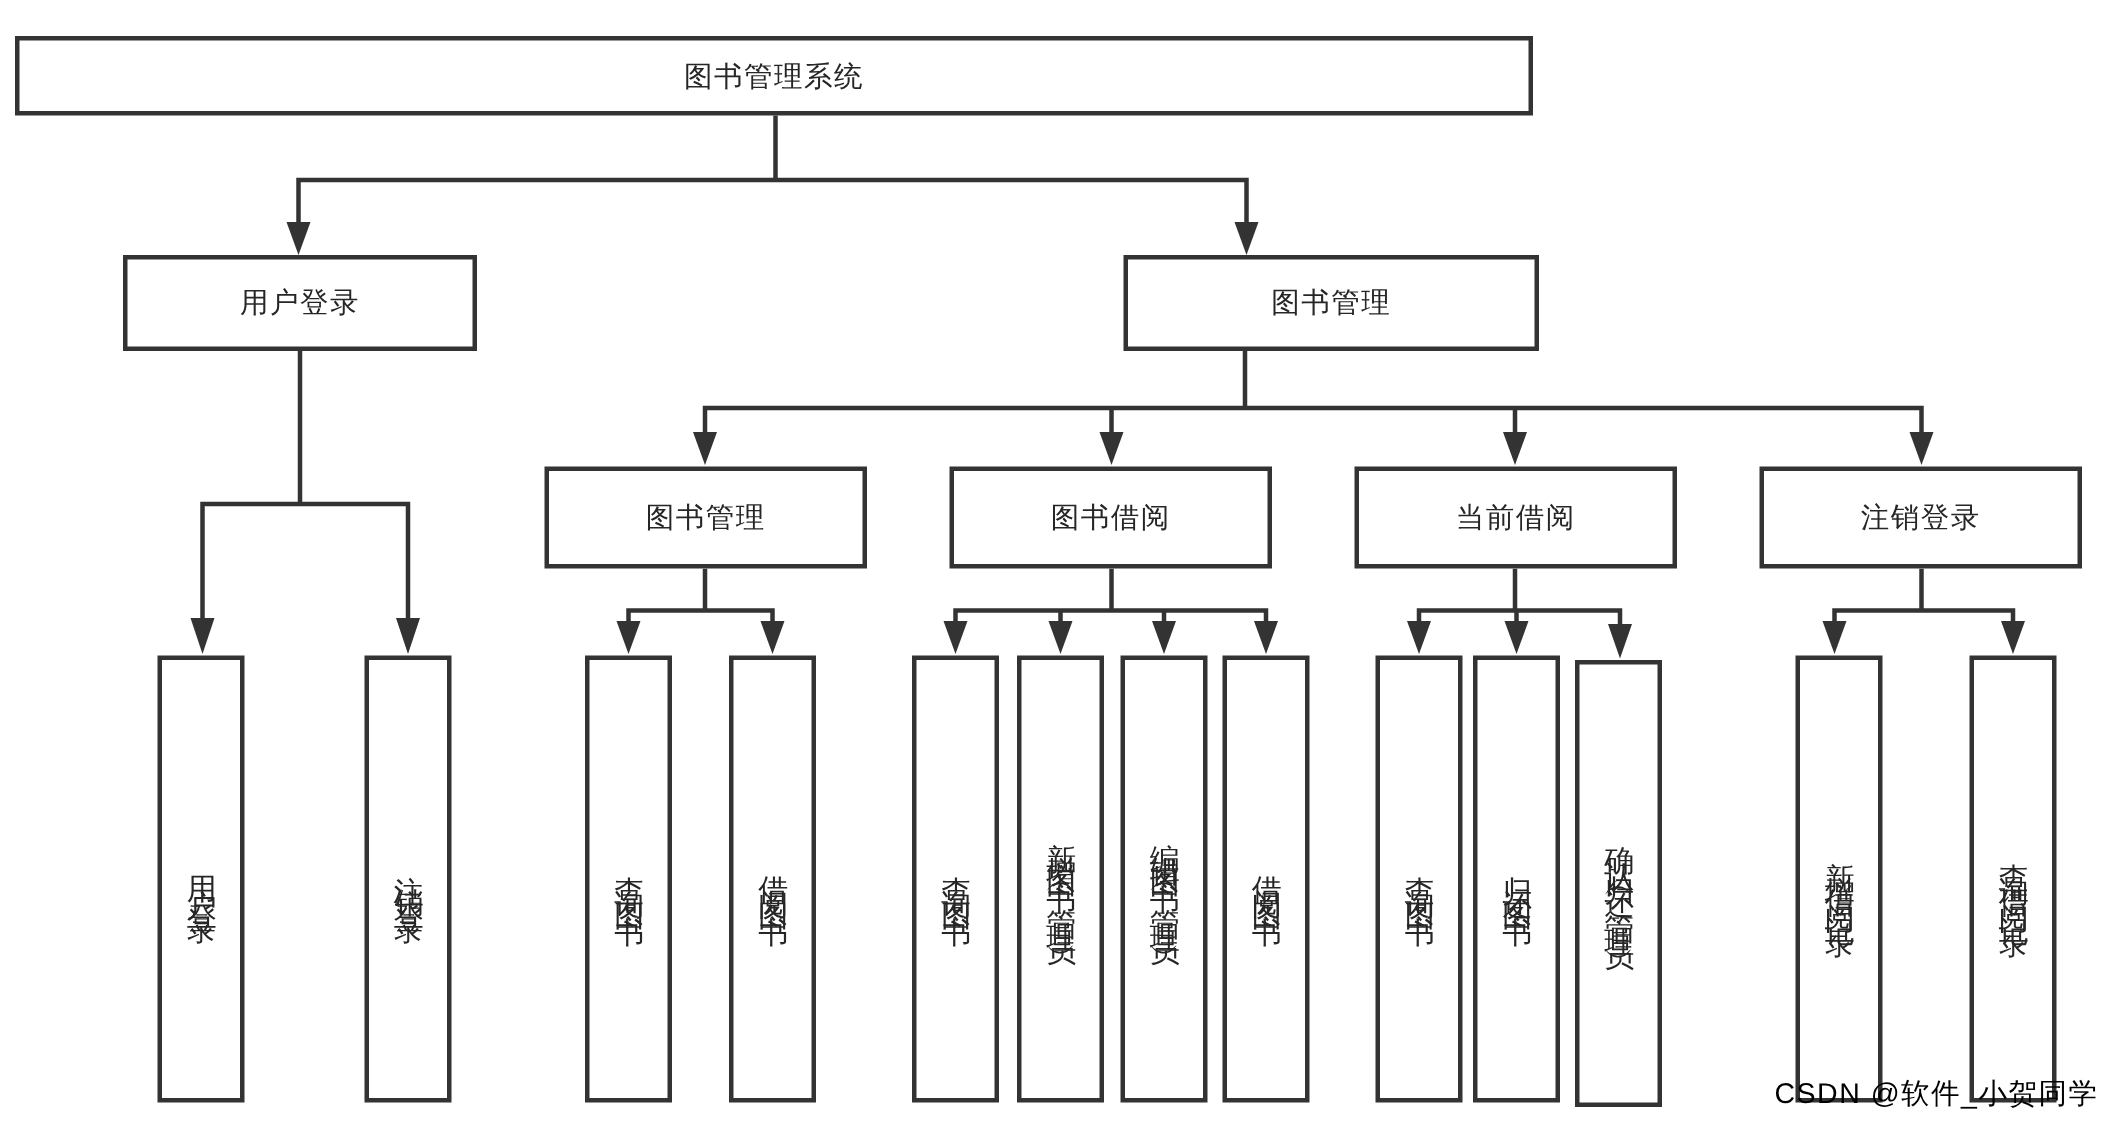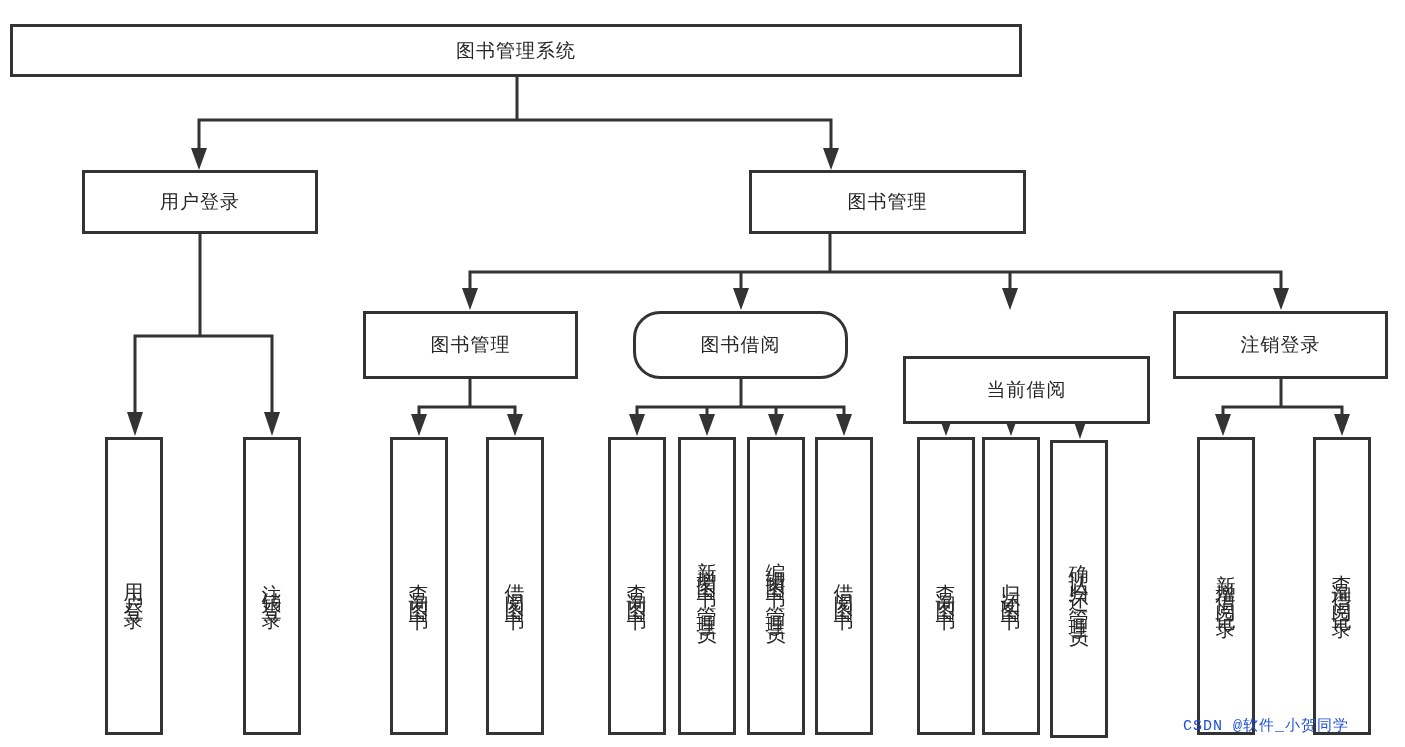"图书借阅" #node-book-borrowing { border-radius: 27px -> none }
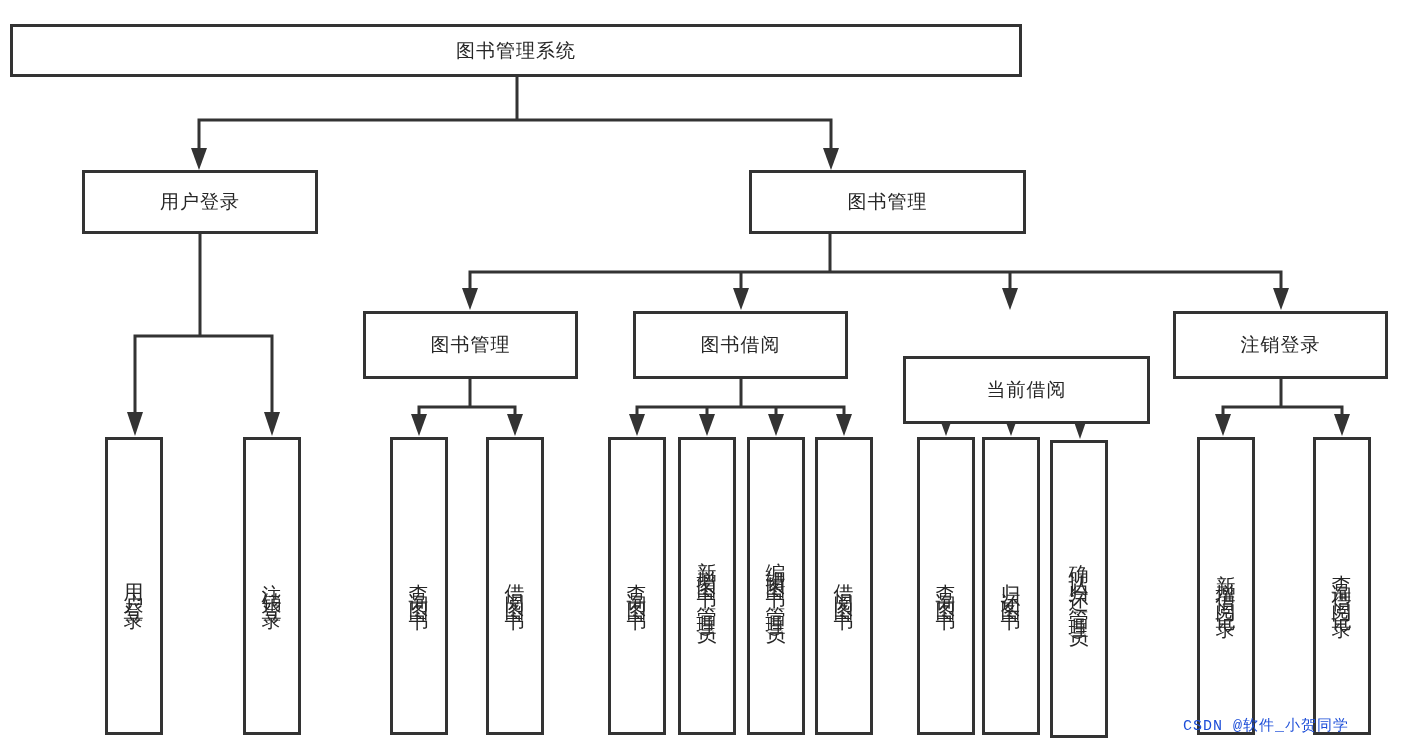"当前借阅" #node-current-borrow { margin-top: 45px -> none; width: 247px -> 215px }
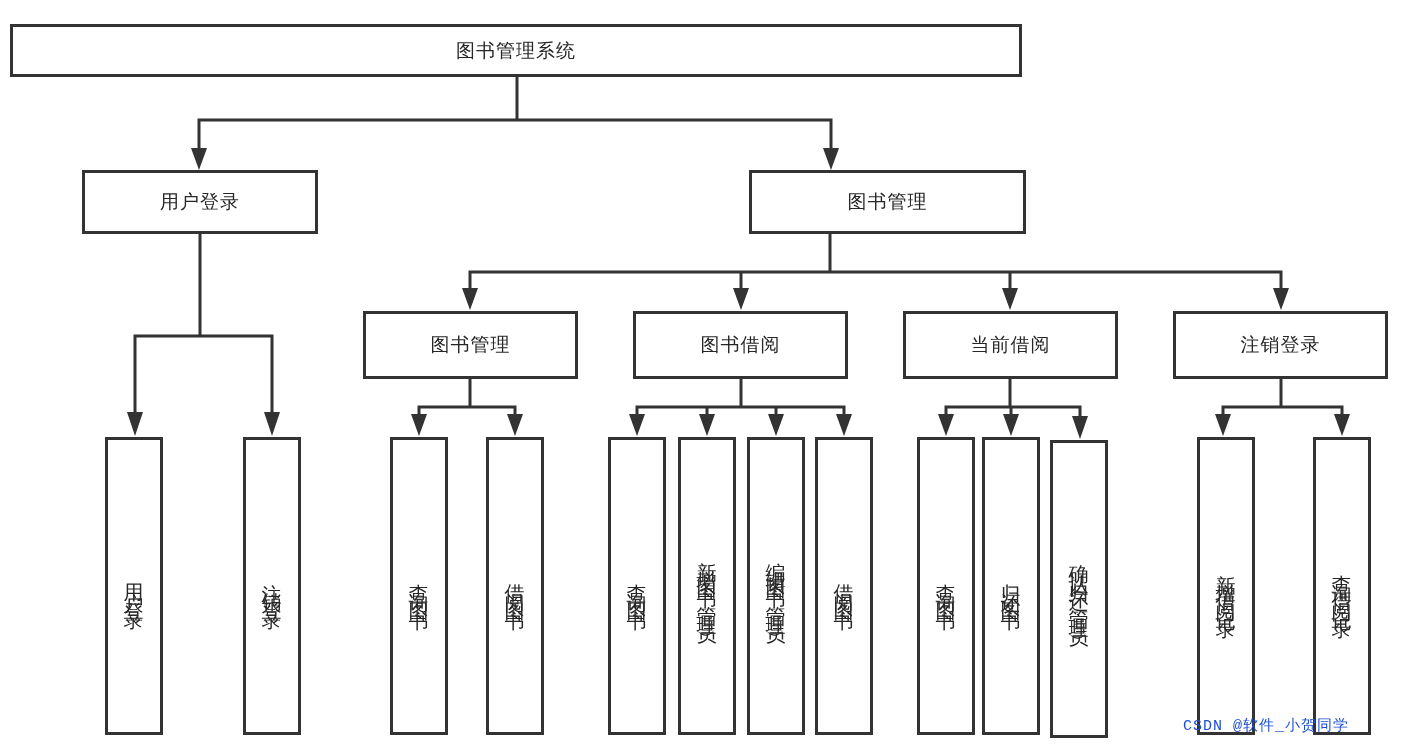"CSDN @软件_小贺同学" #watermark { color: #1d4ed8 -> #000000; font-family: Liberation Mono, monospace -> none; font-size: 15px -> 19px }
